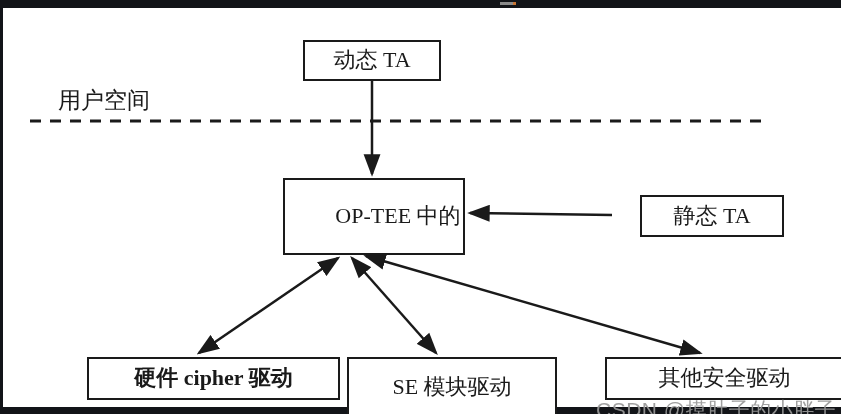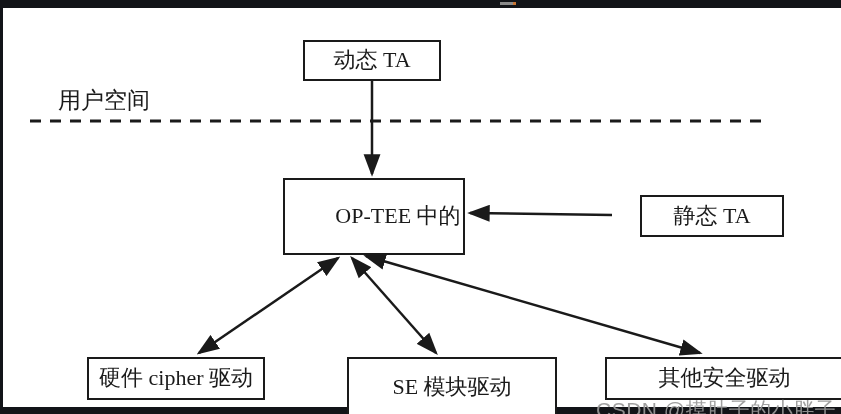"硬件 cipher 驱动" .box-hw-cipher { font-weight: none -> bold; width: 178px -> 253px }
